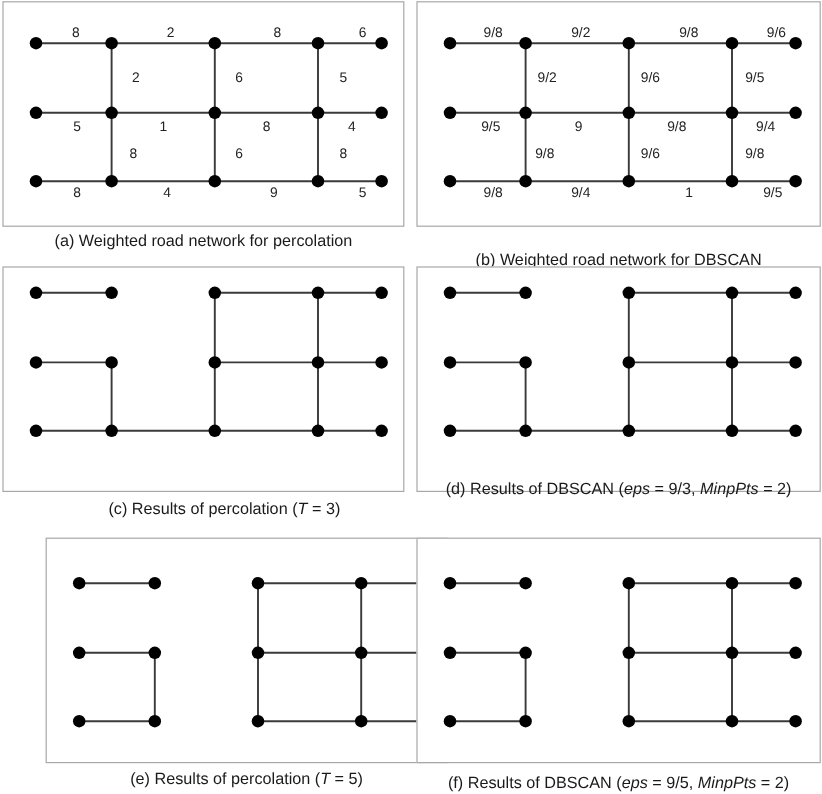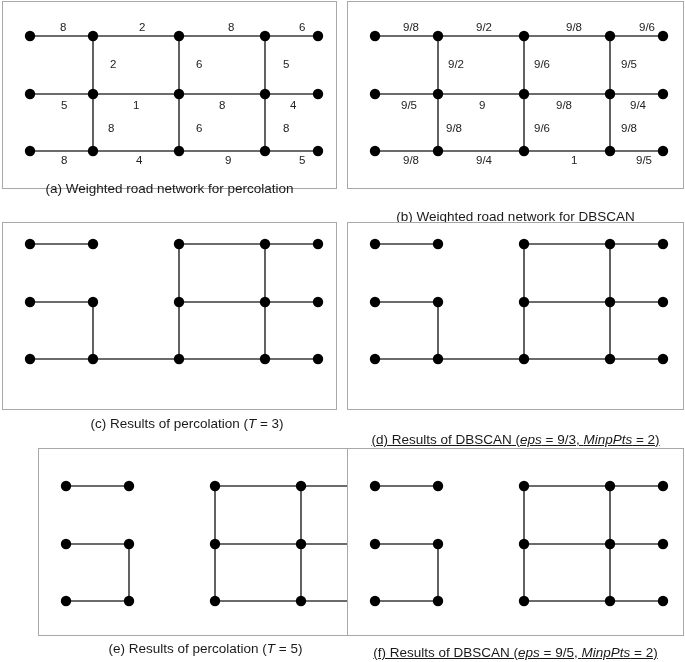"(a) Weighted road network for" div.caption { top: 180px -> 192px }
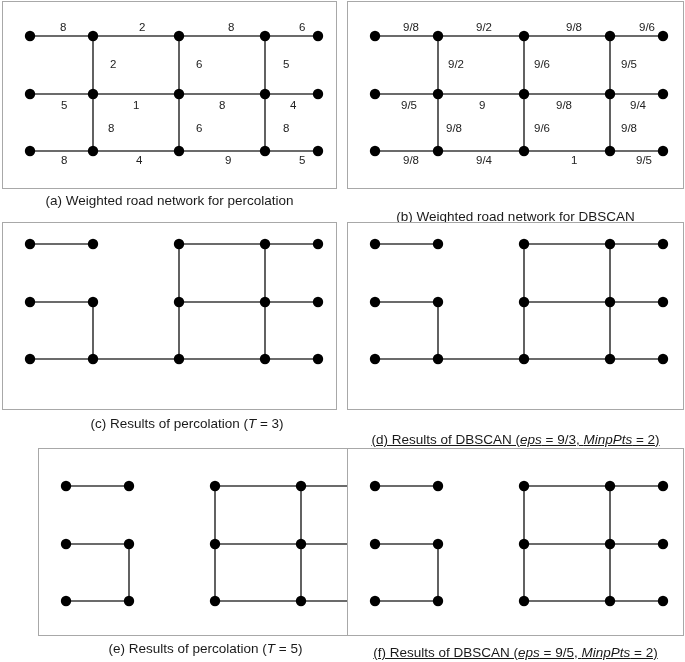"(d) Results of DBSCAN (eps" div.caption { text-decoration: underline -> none; top: 210px -> 178px }
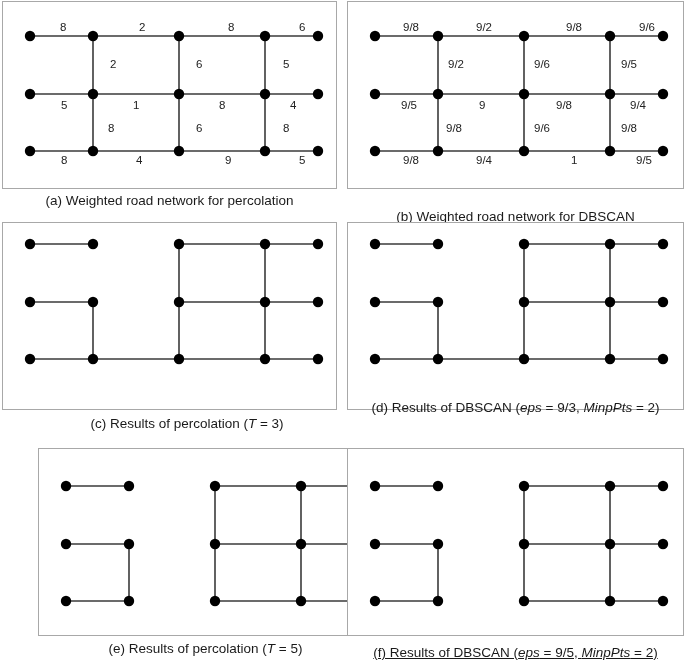"(f) Results of DBSCAN (eps" div.caption { text-decoration: underline -> none }
